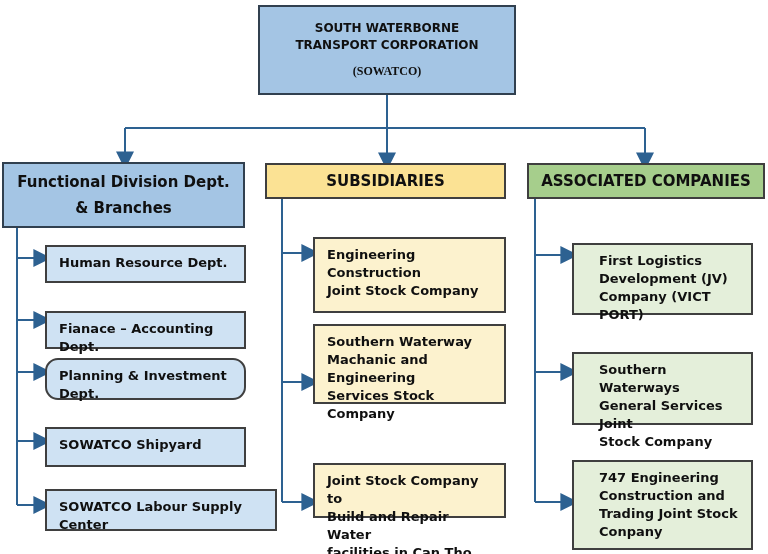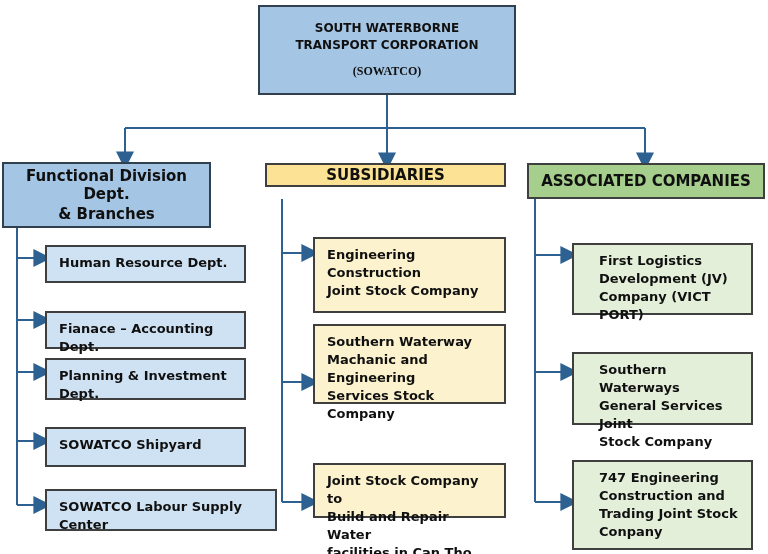"Functional Division Dept." div.box { width: 209px -> 243px }
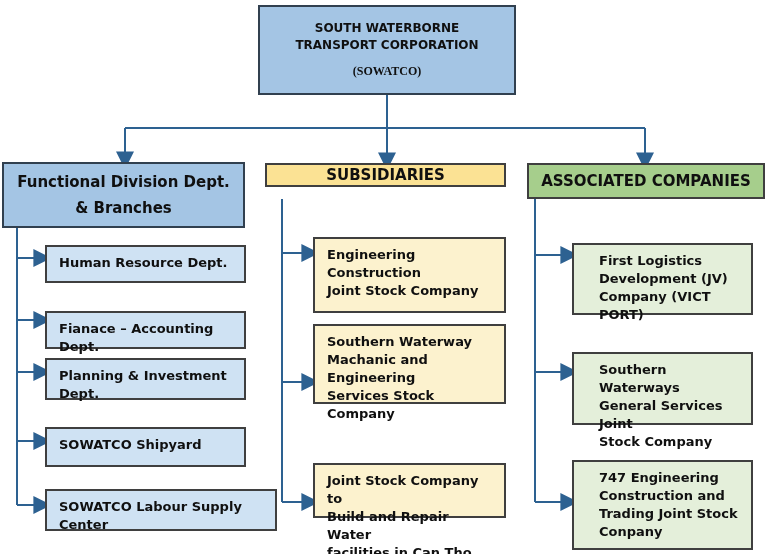"SUBSIDIARIES" div.box { height: 24px -> 36px }
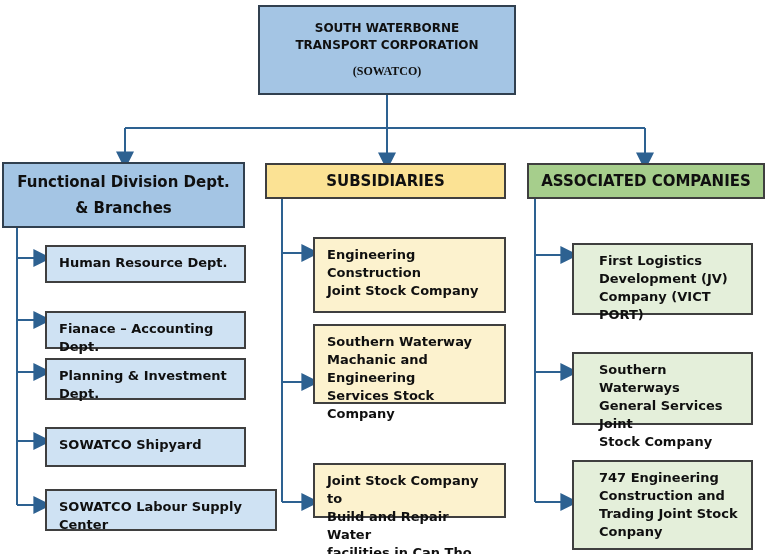"Planning & Investment Dept." div.box { border-radius: none -> 13px }
